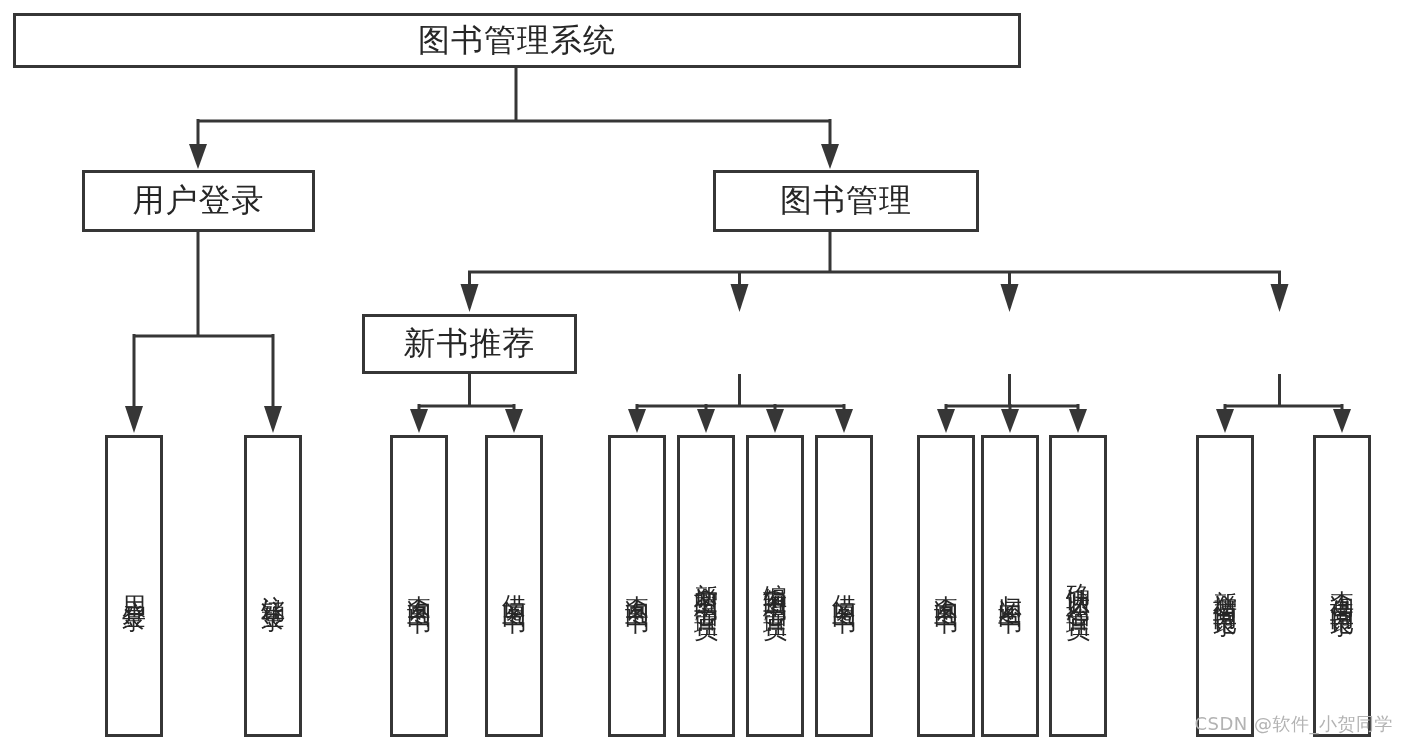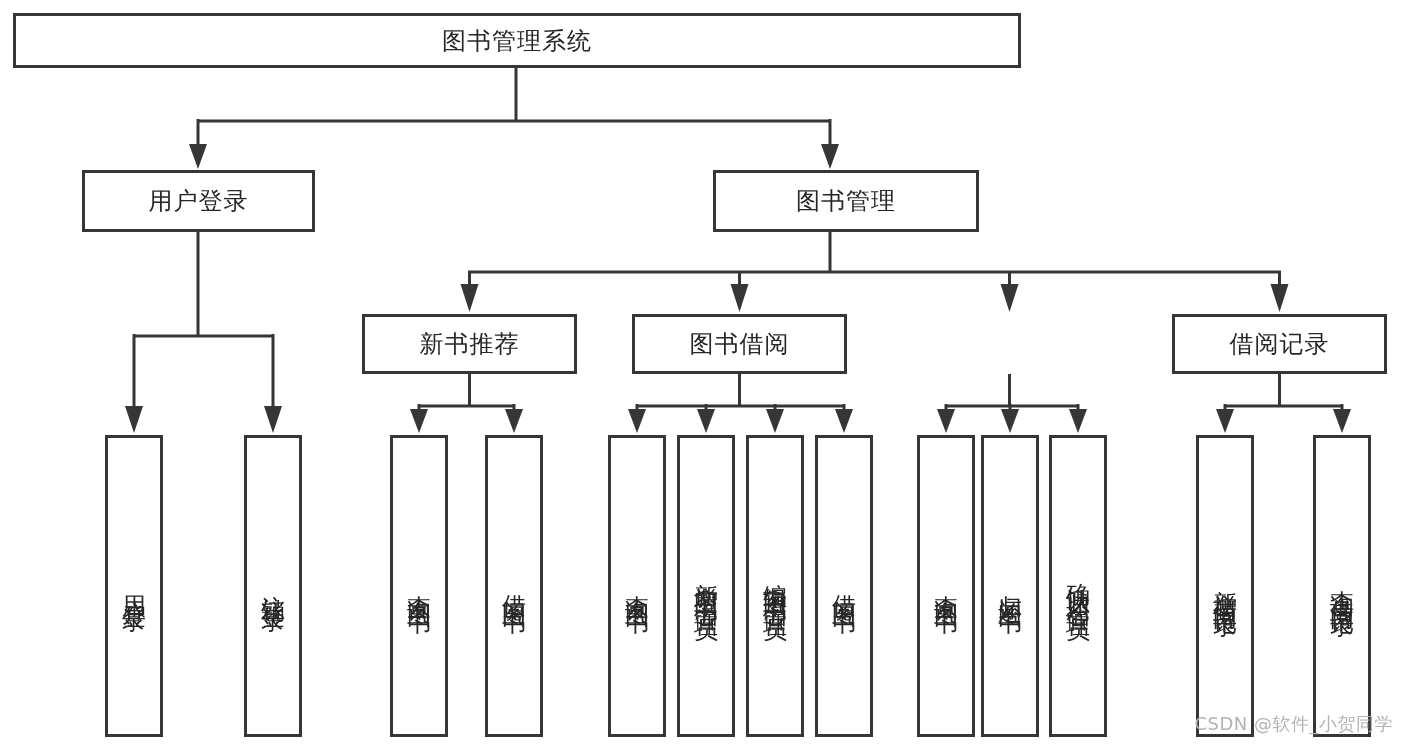"图书管理系统" .hbox { font-size: 24px -> 32px }
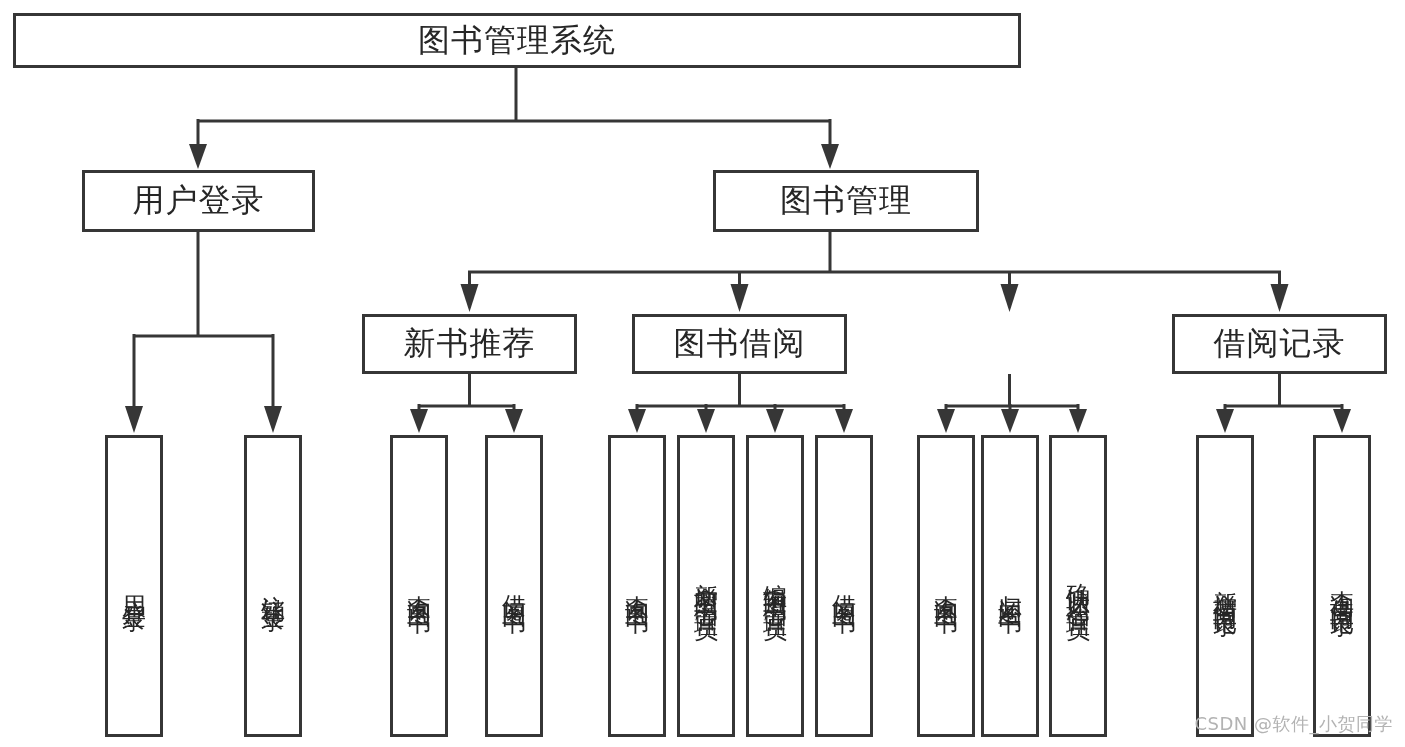"图书借阅" div.box { html: <div>图书借阅</div> -> none }
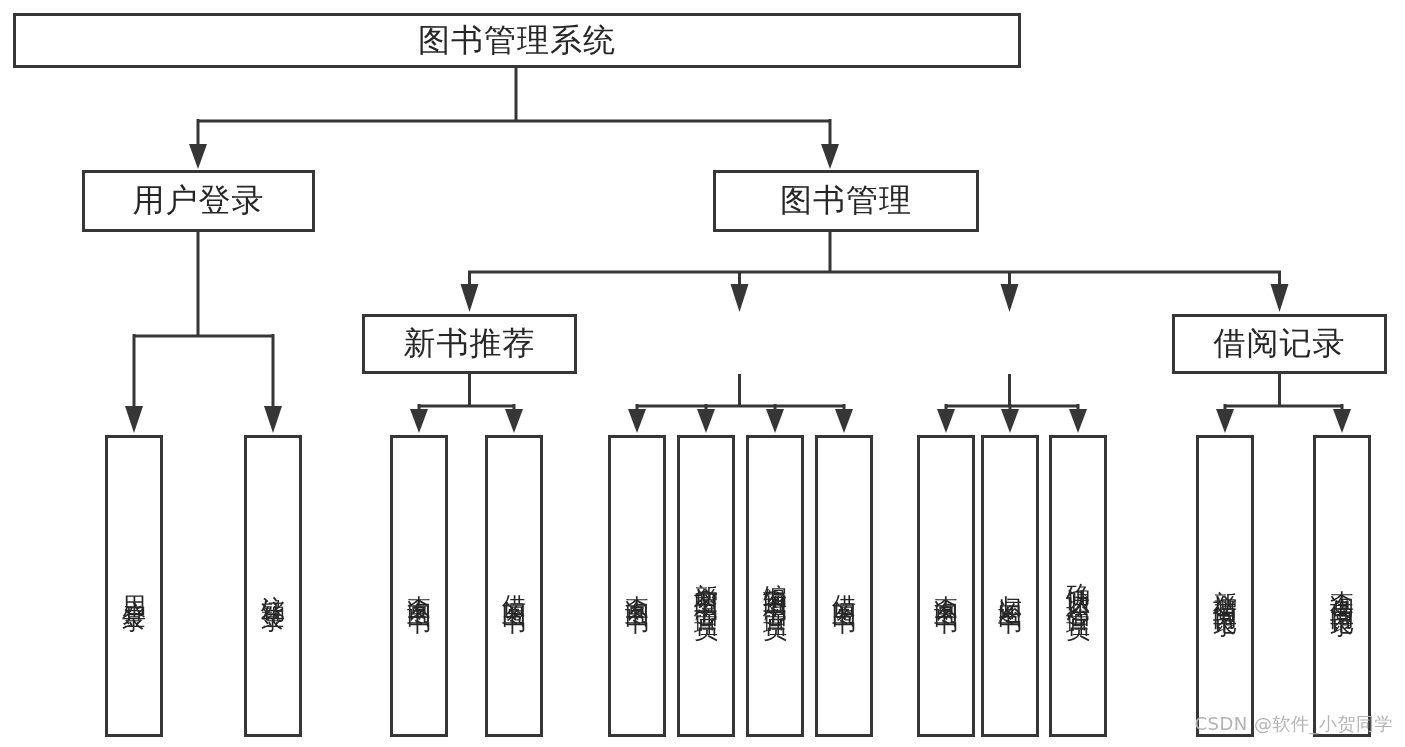"借阅记录" div.box { html: <div>借阅记录</div> -> none }
